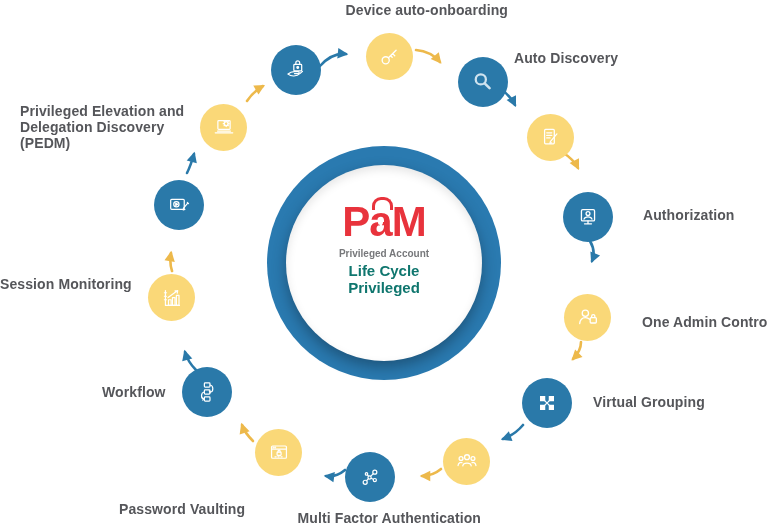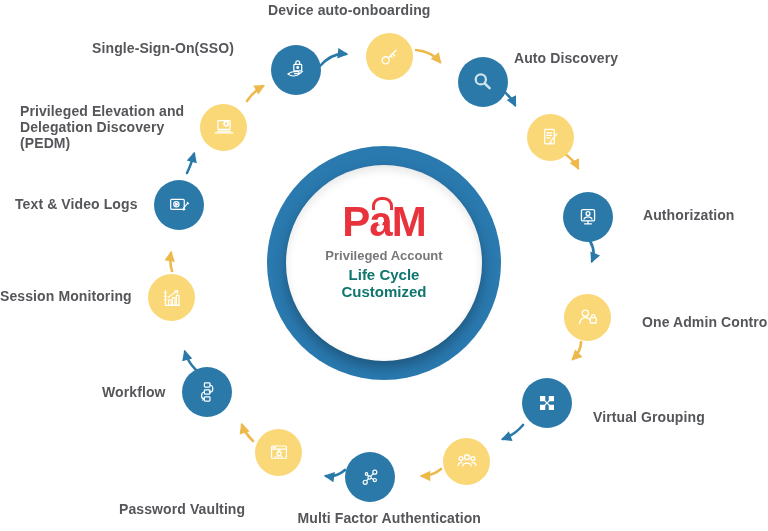"Device auto-onboarding" div.label { text-align: left -> right }
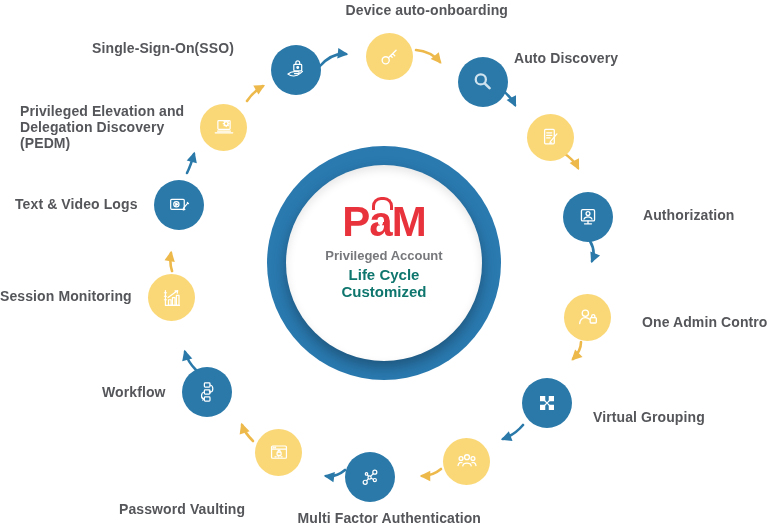"Single-Sign-On(SSO)" div.label { html: <div>Single-Sign-On(SSO)</div> -> none }
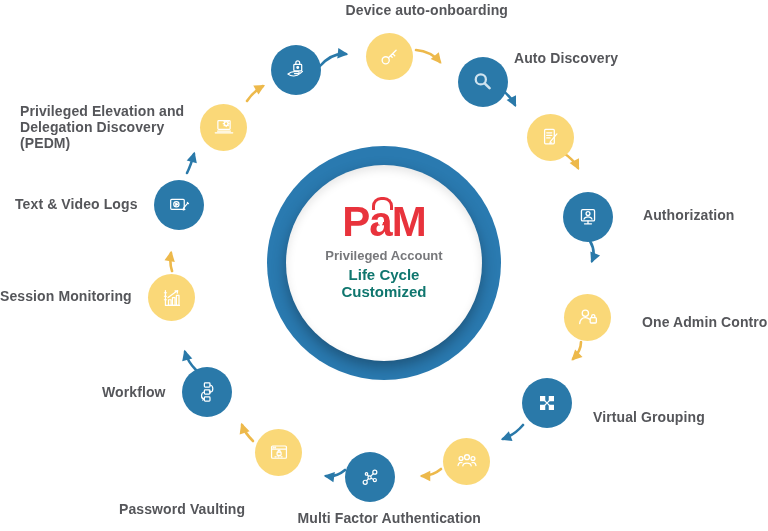"Text & Video Logs" div.label { html: <div>Text &amp; Video Logs</div> -> none }
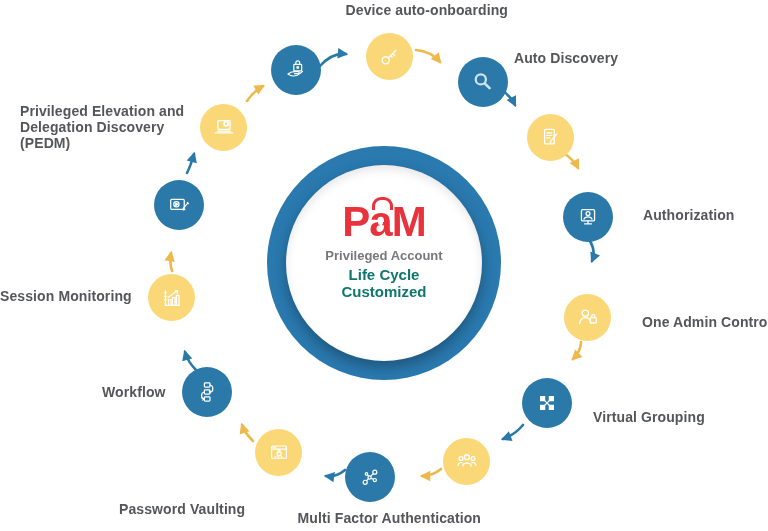"Privileged Account" .center-sub { font-size: 13px -> 10px }
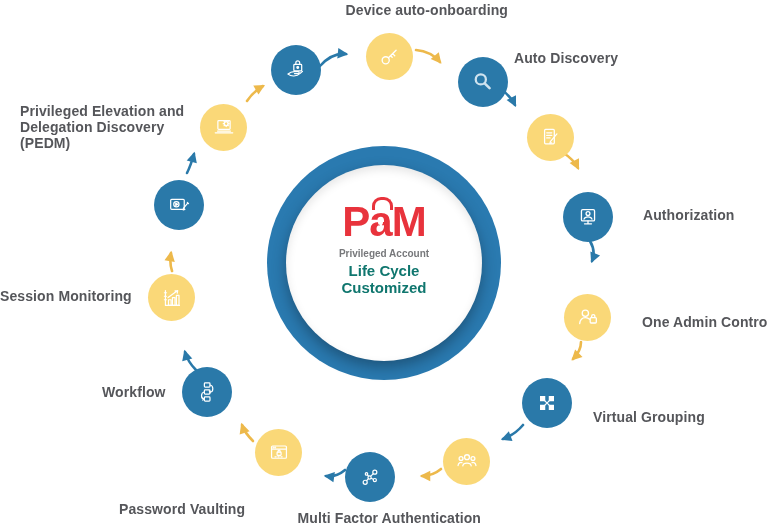"Session Monitoring" div.label { top: 288px -> 276px }
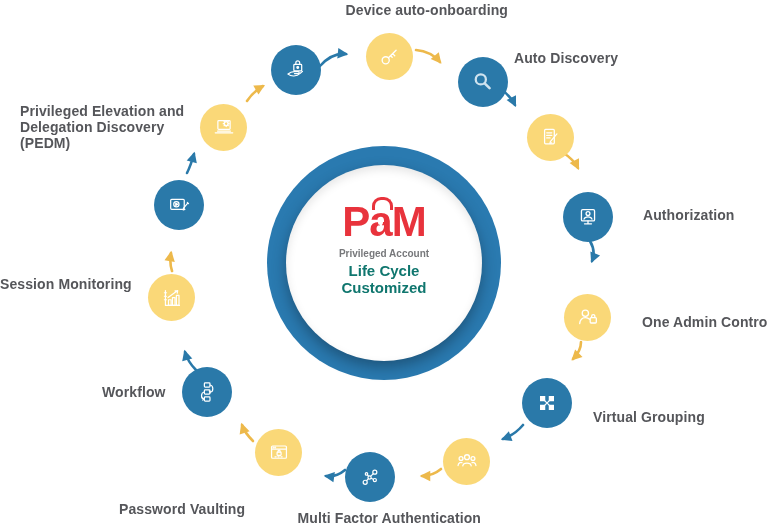"Customized" div { text: Customized -> Privileged }
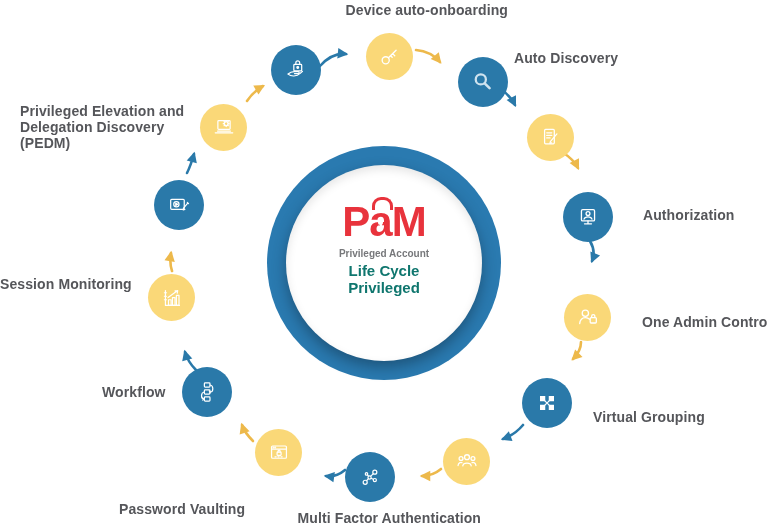"Virtual Grouping" div.label { top: 409px -> 394px }
